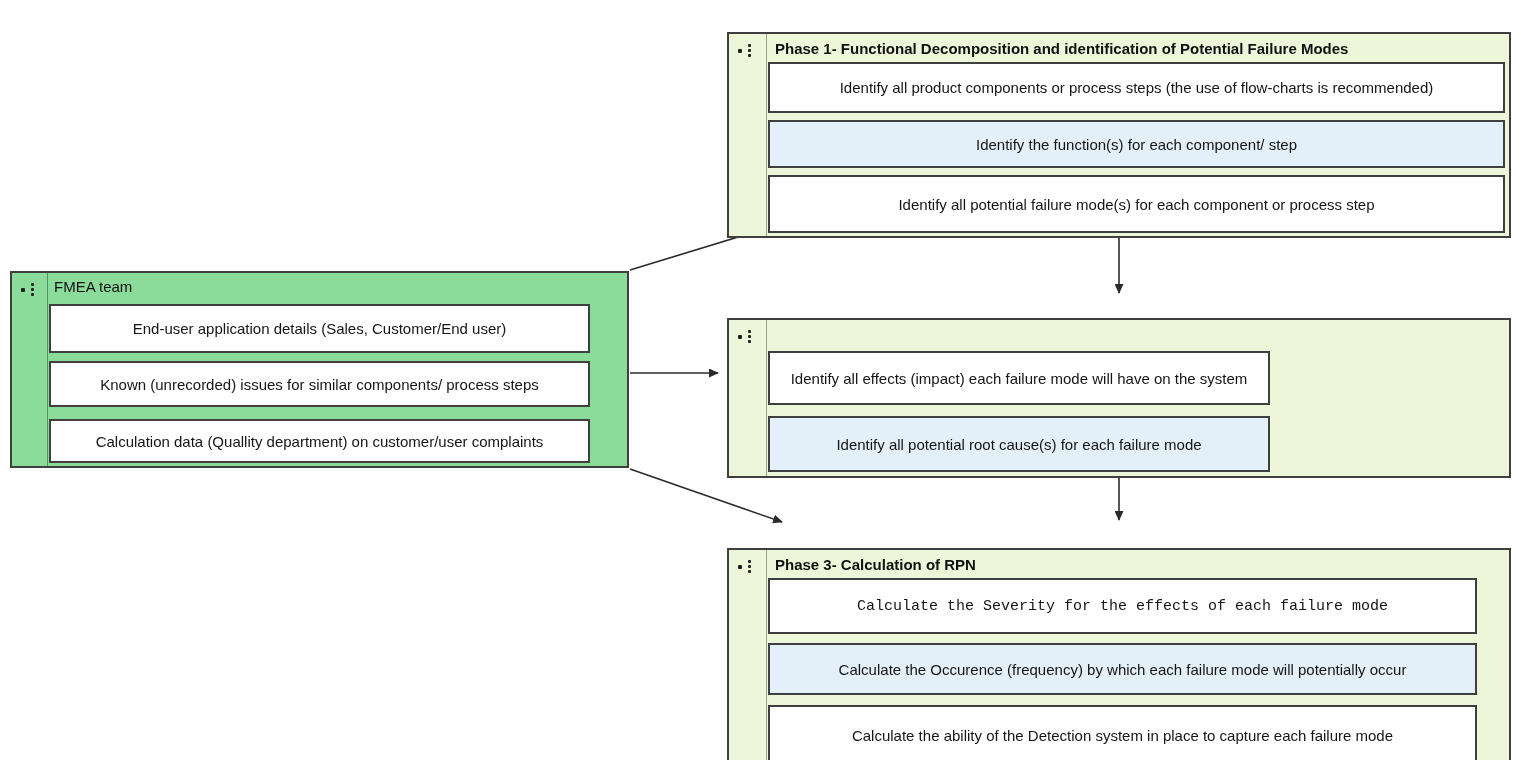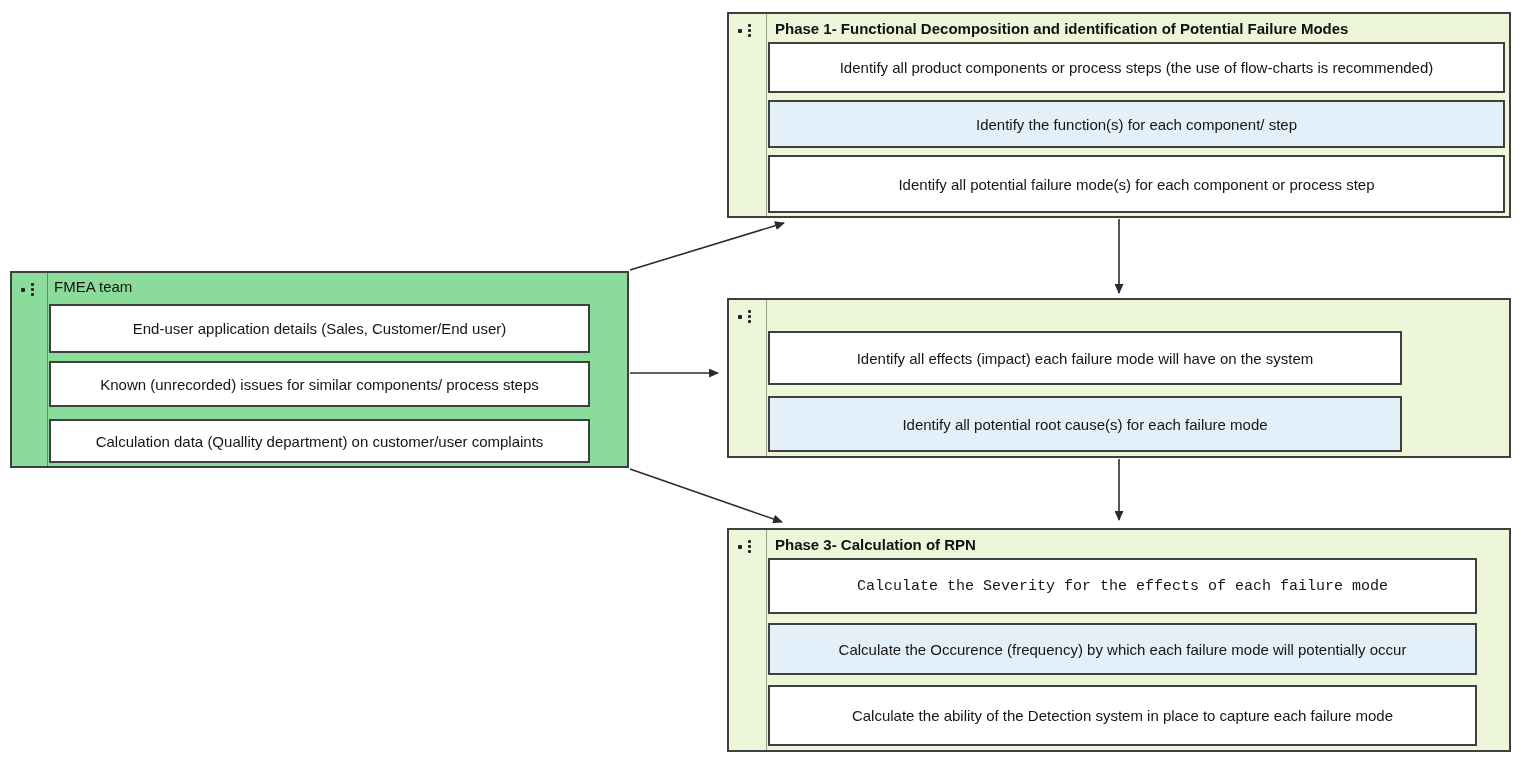"Phase 1- Functional Decomposition and" .group.phase { margin-top: none -> 20px }
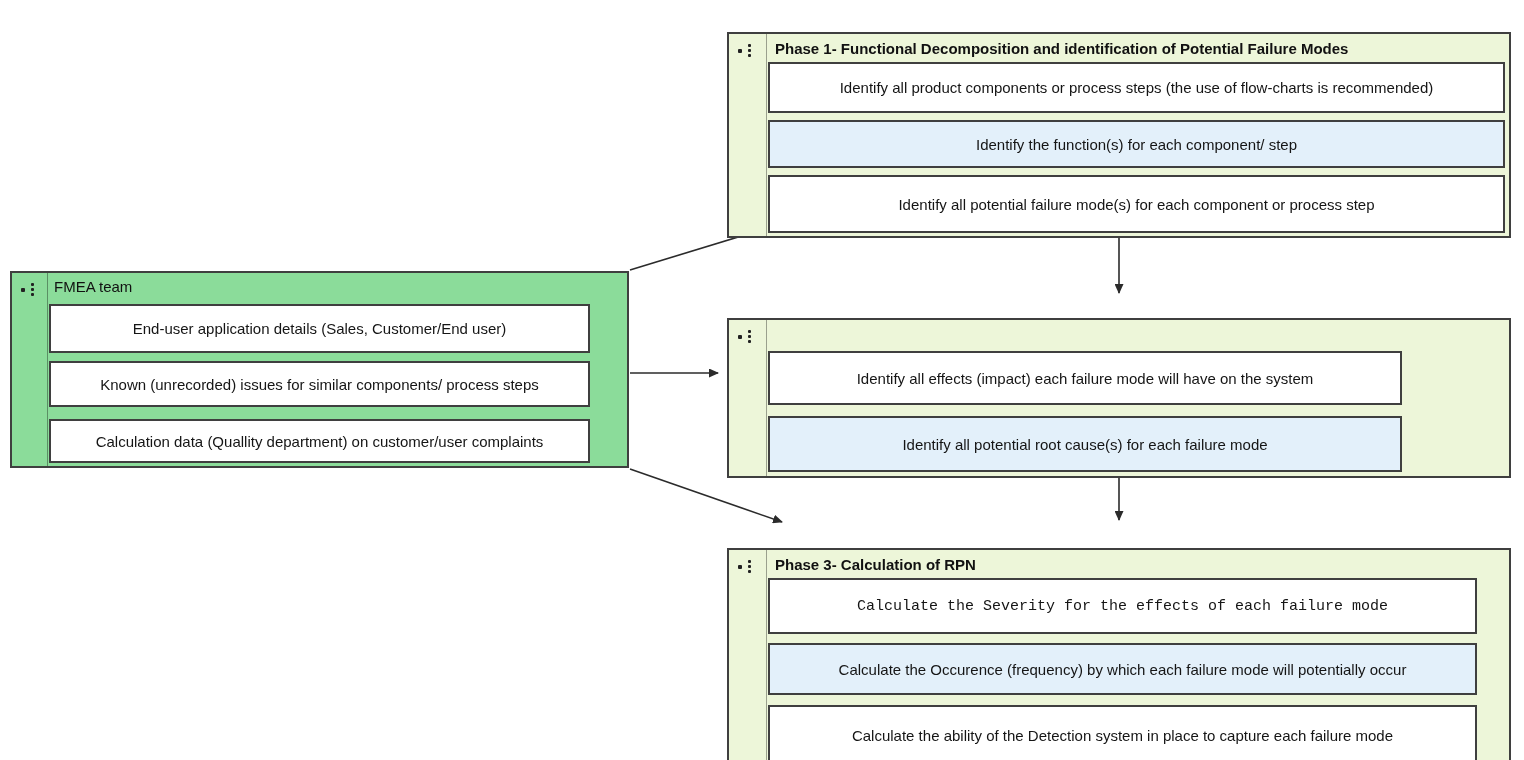"Identify all effects (impact) each" .p2 .step { width: 634px -> 502px }
